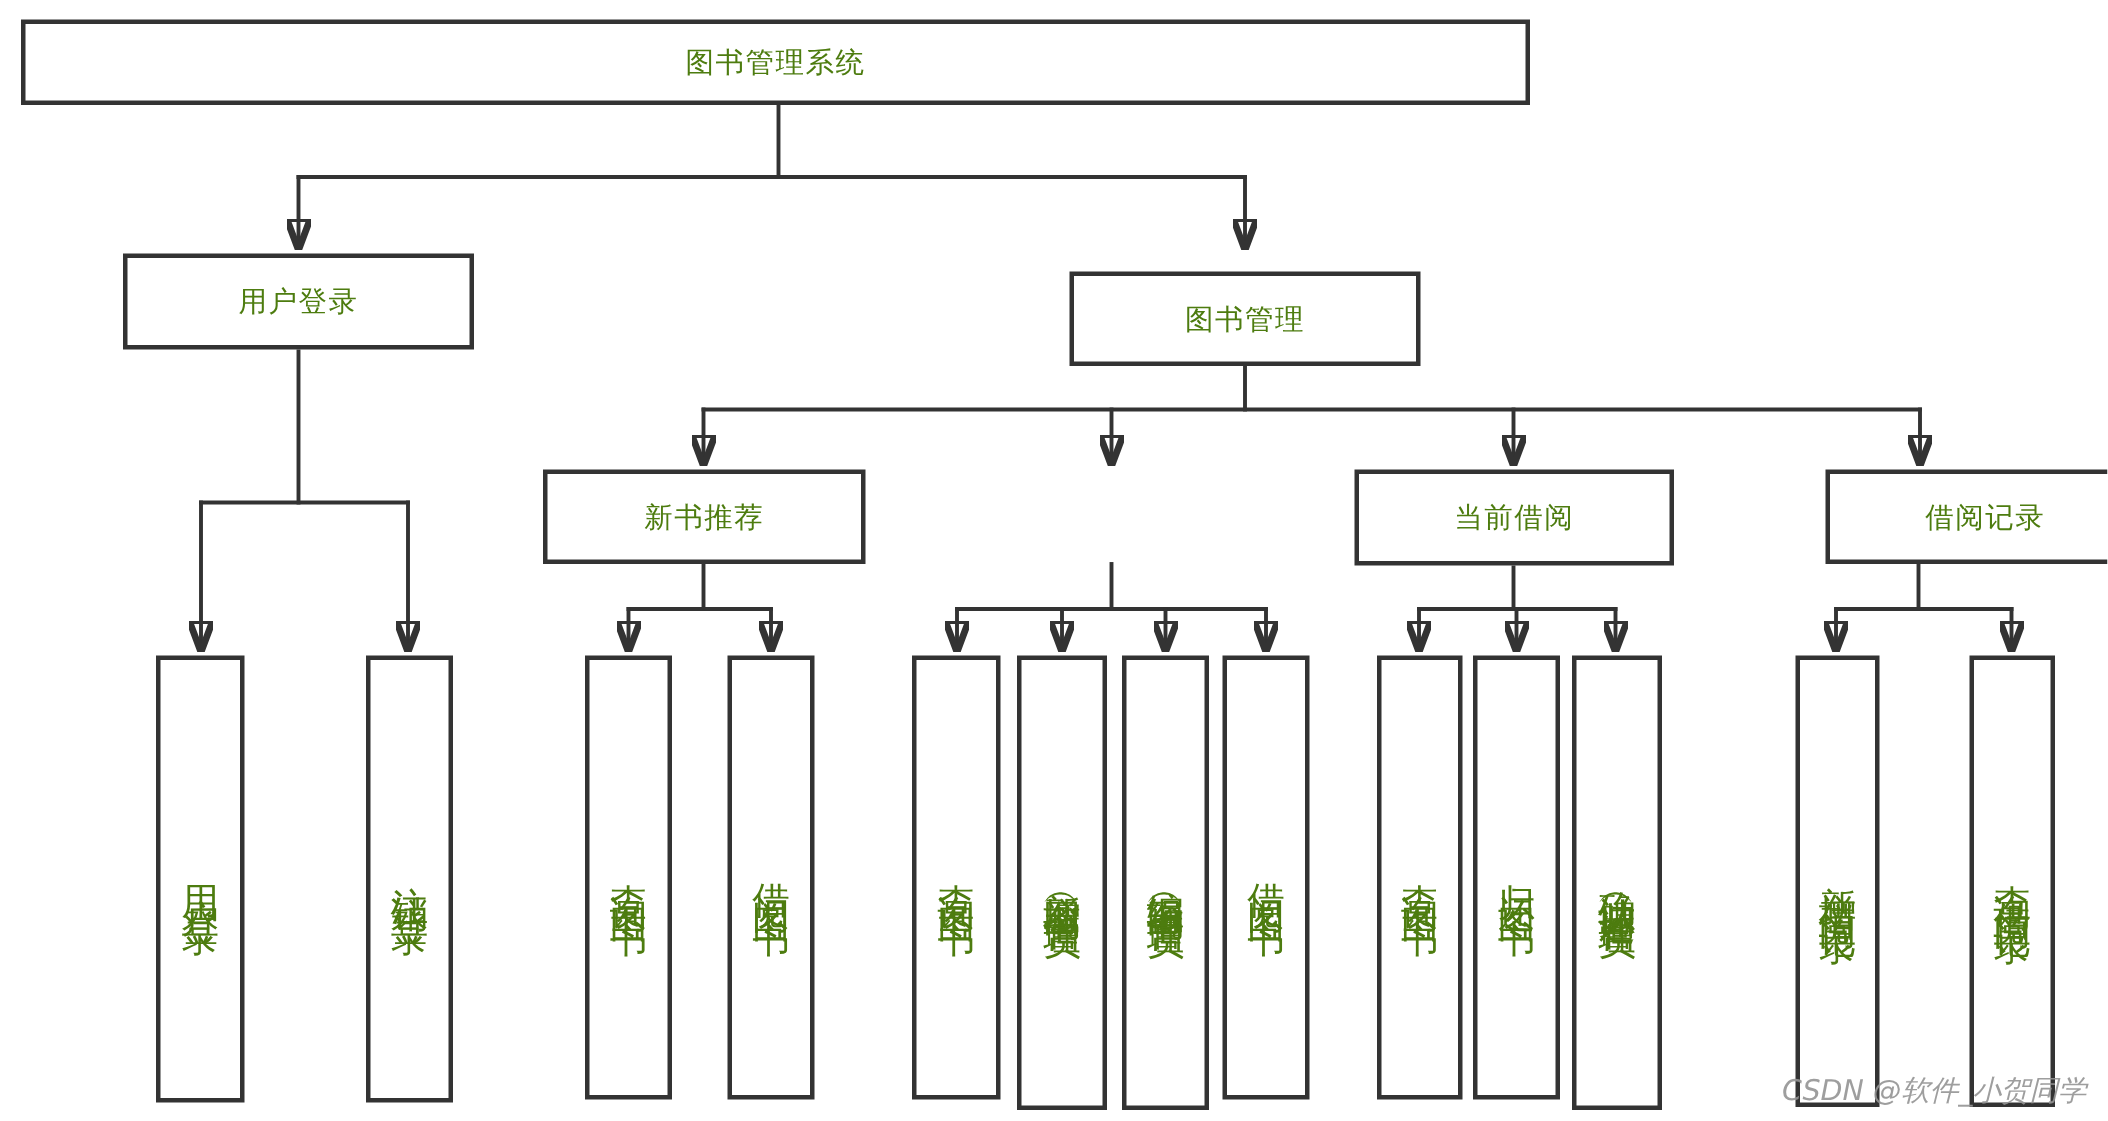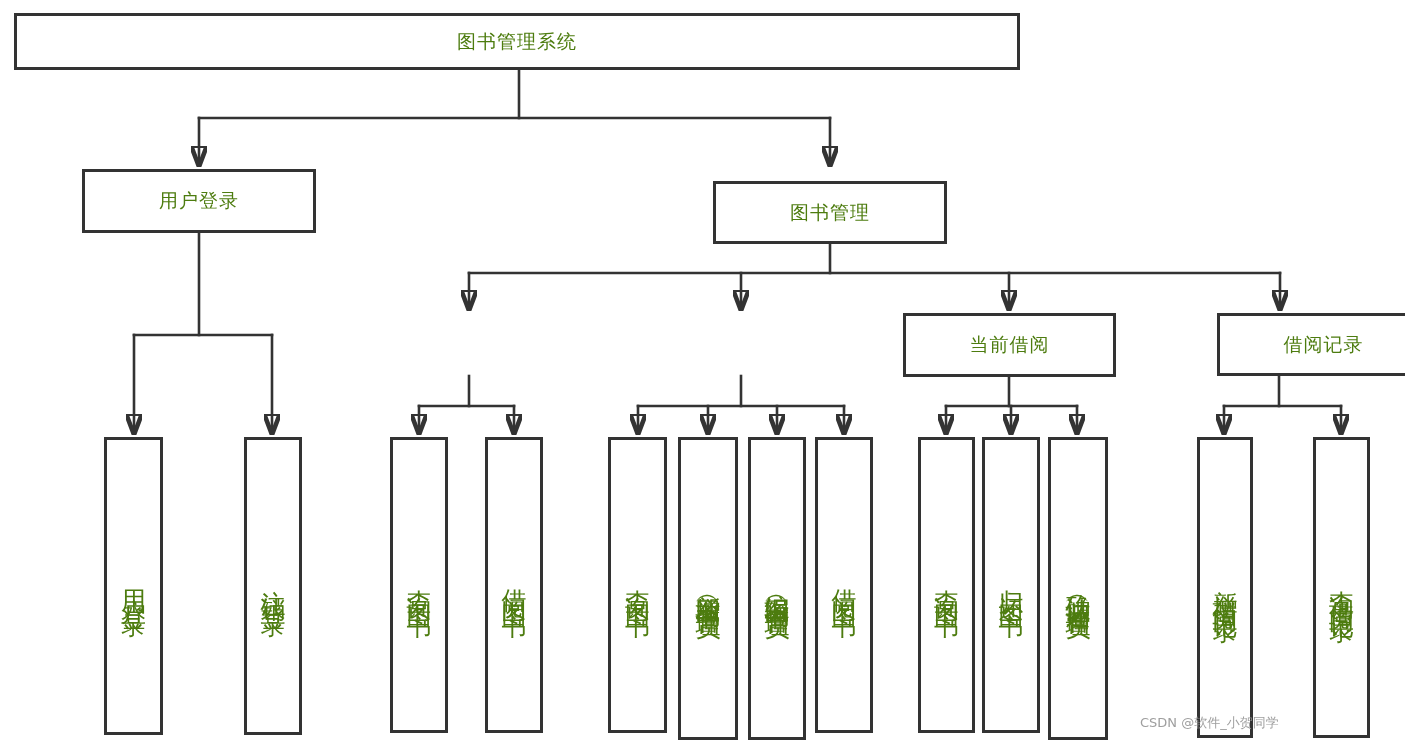"新书推荐" div.node { html: none -> <div> <span>新书推荐</span> </div> }
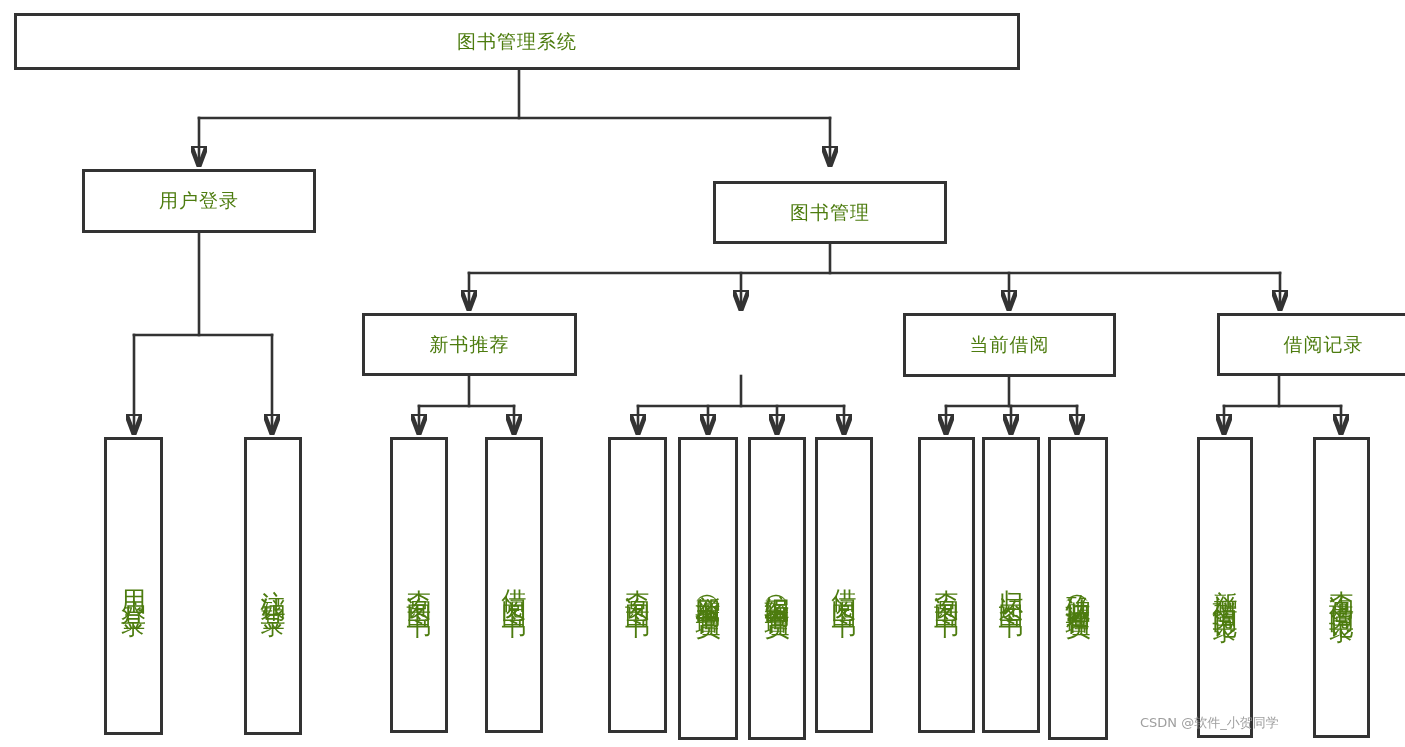"CSDN @软件_小贺同学" #watermark { font-size: 13px -> 19px; font-style: none -> italic; left: 1140px -> 1188px }
